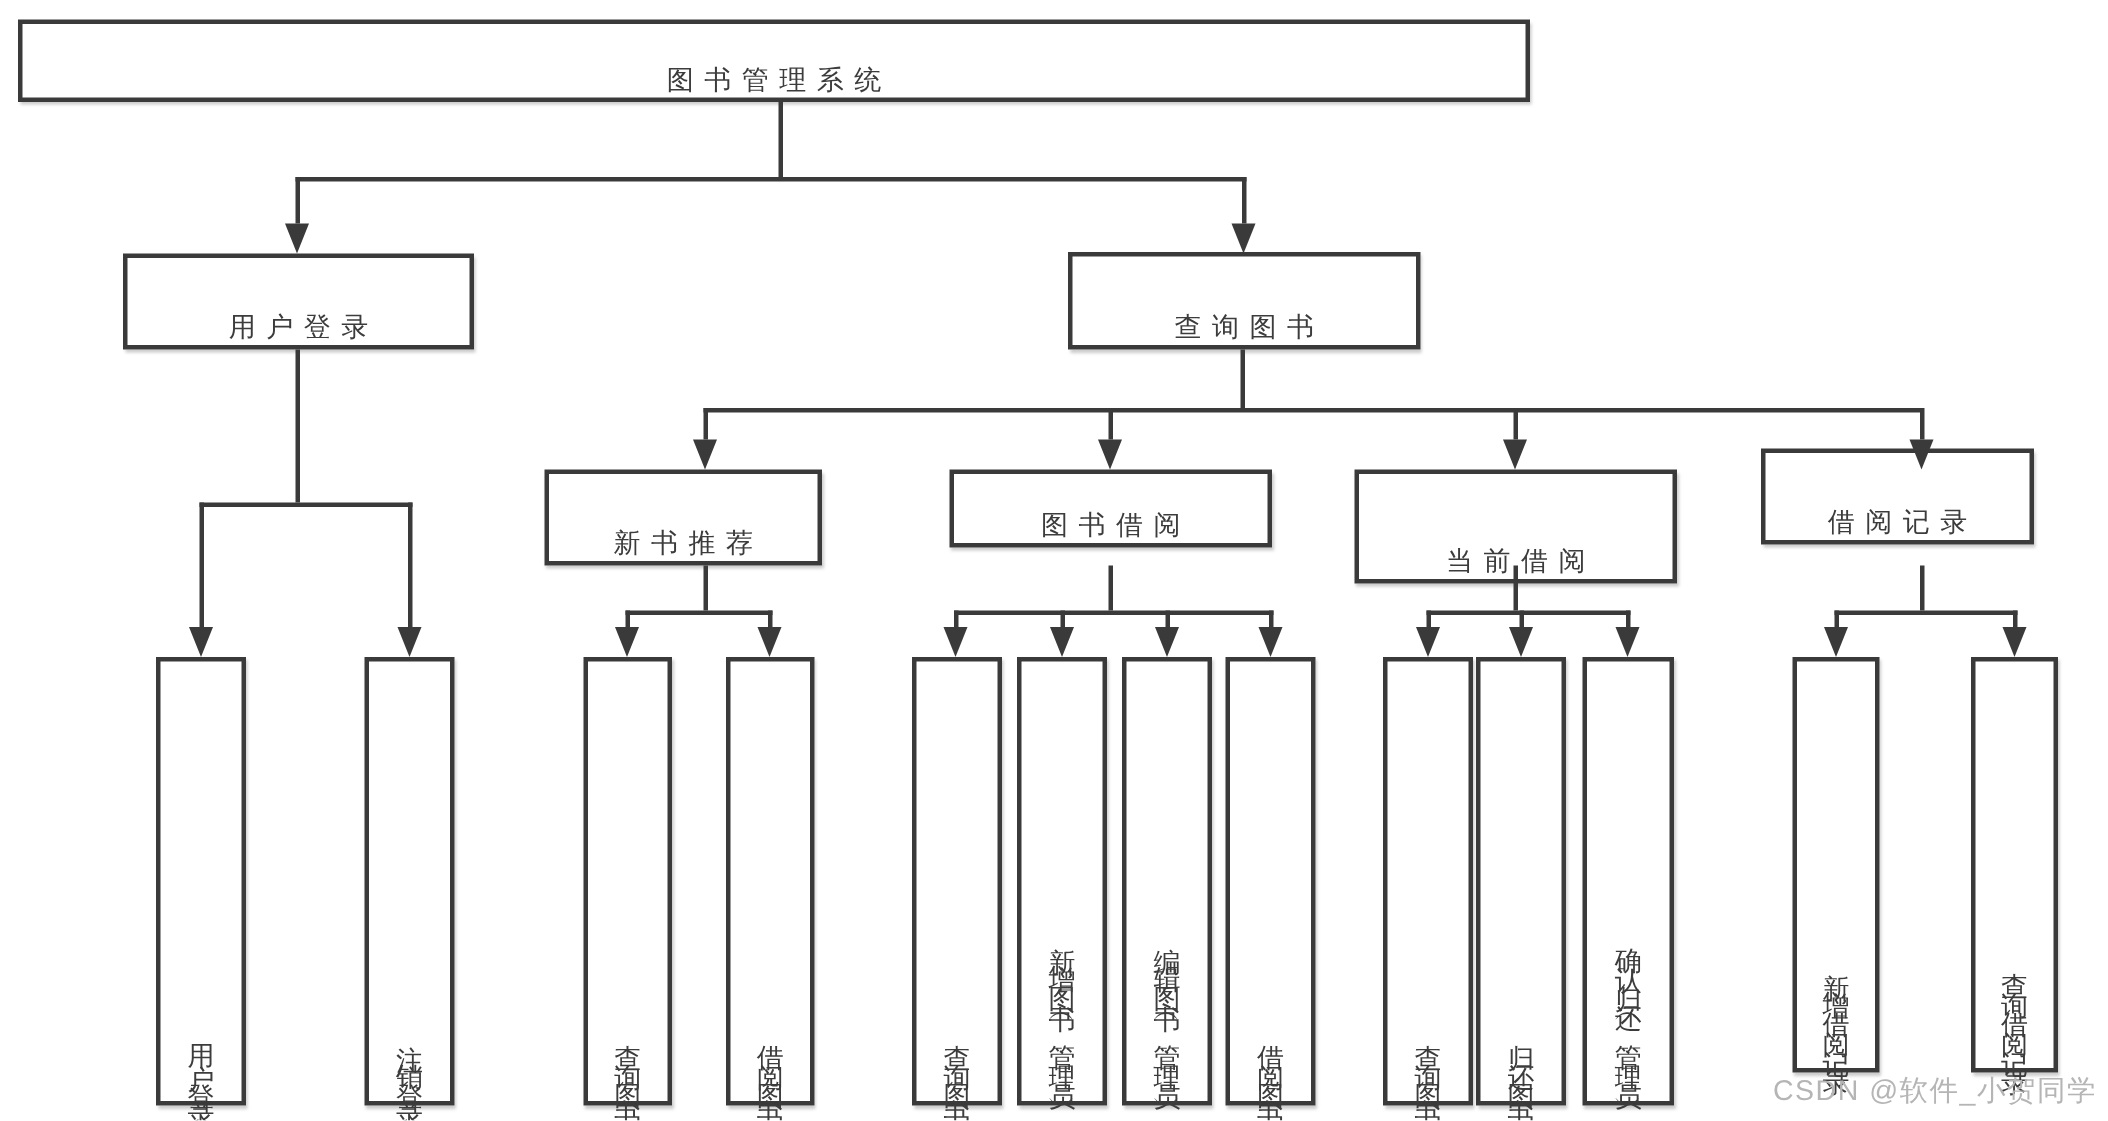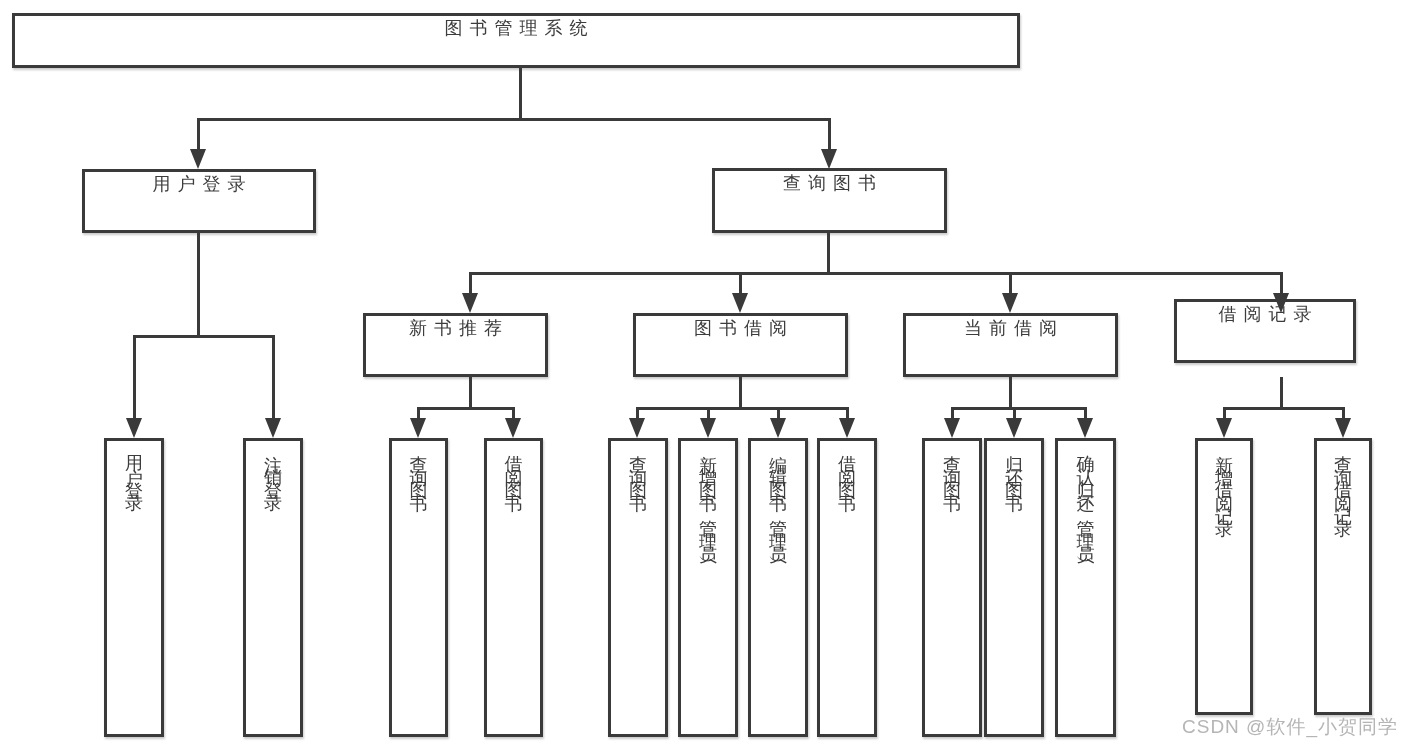"图书管理系统" .box { align-items: flex-start -> flex-end }
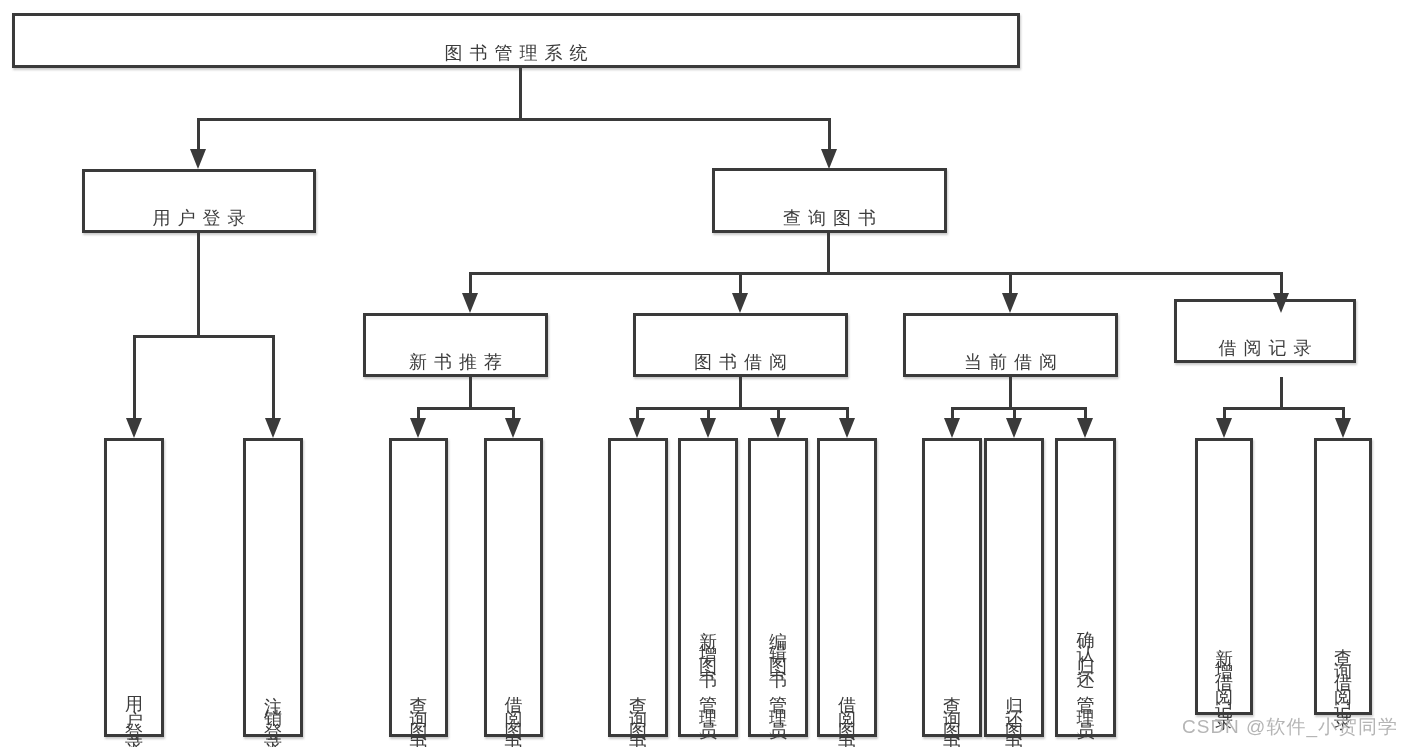"图书借阅" div.box { height: 64px -> 52px }
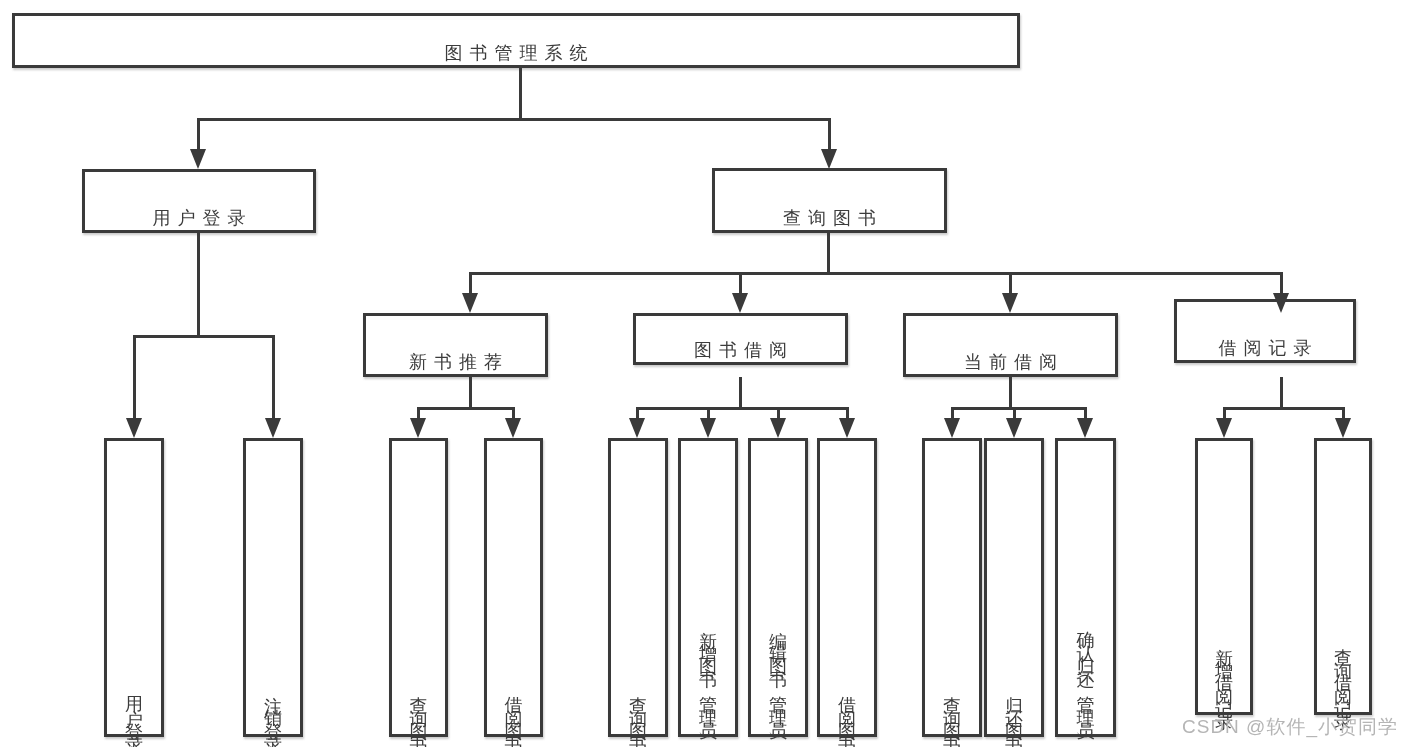"当前借阅" div.box { height: 64px -> 76px }
